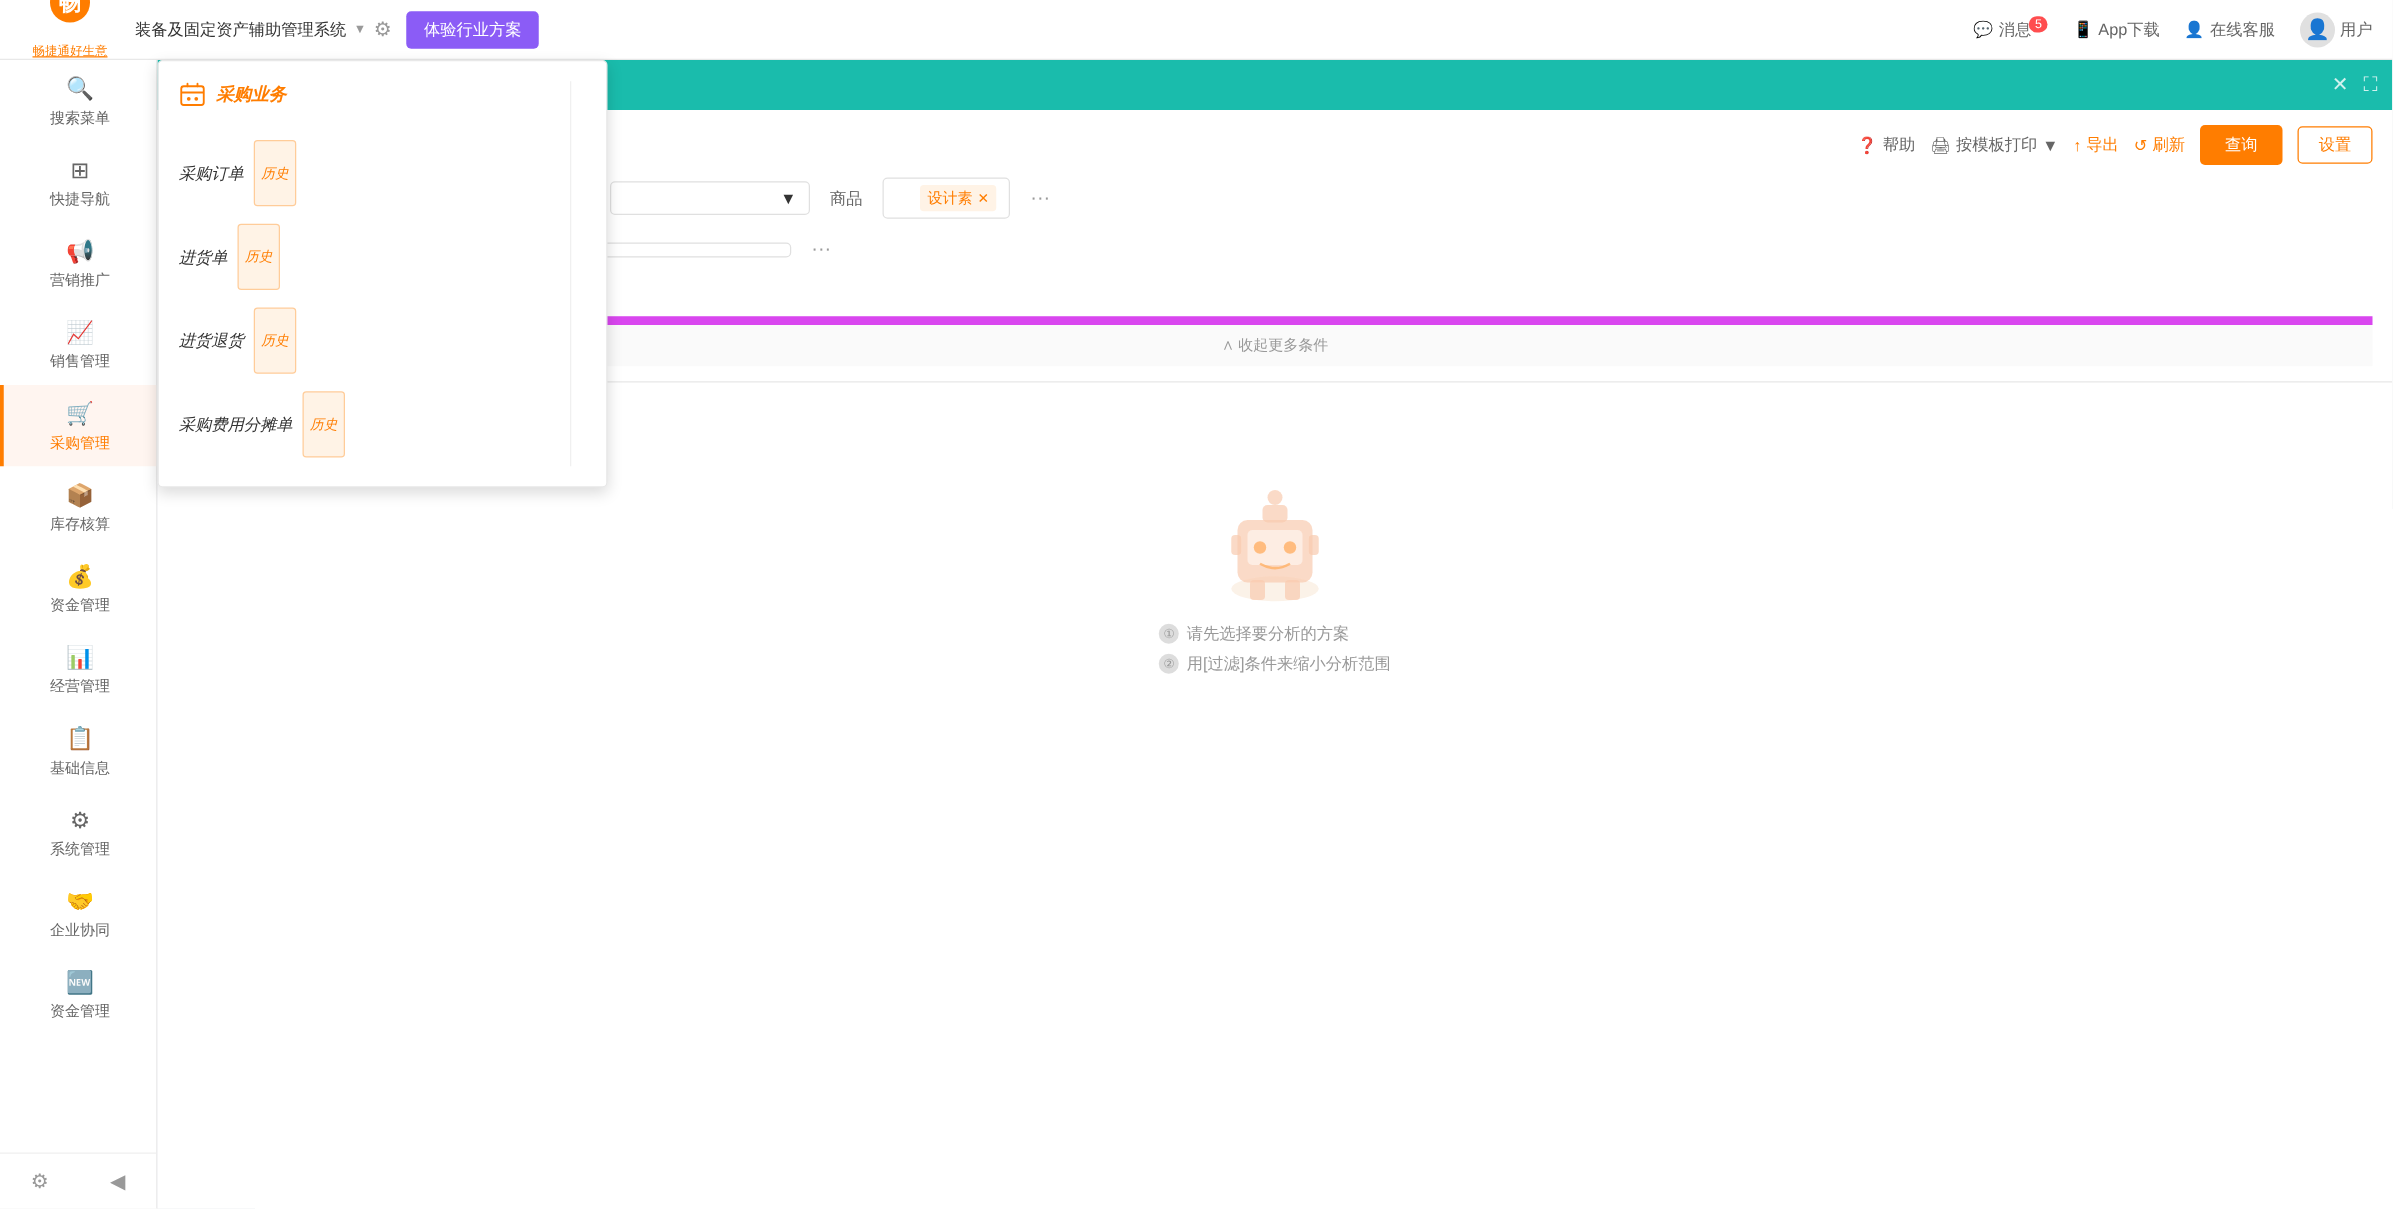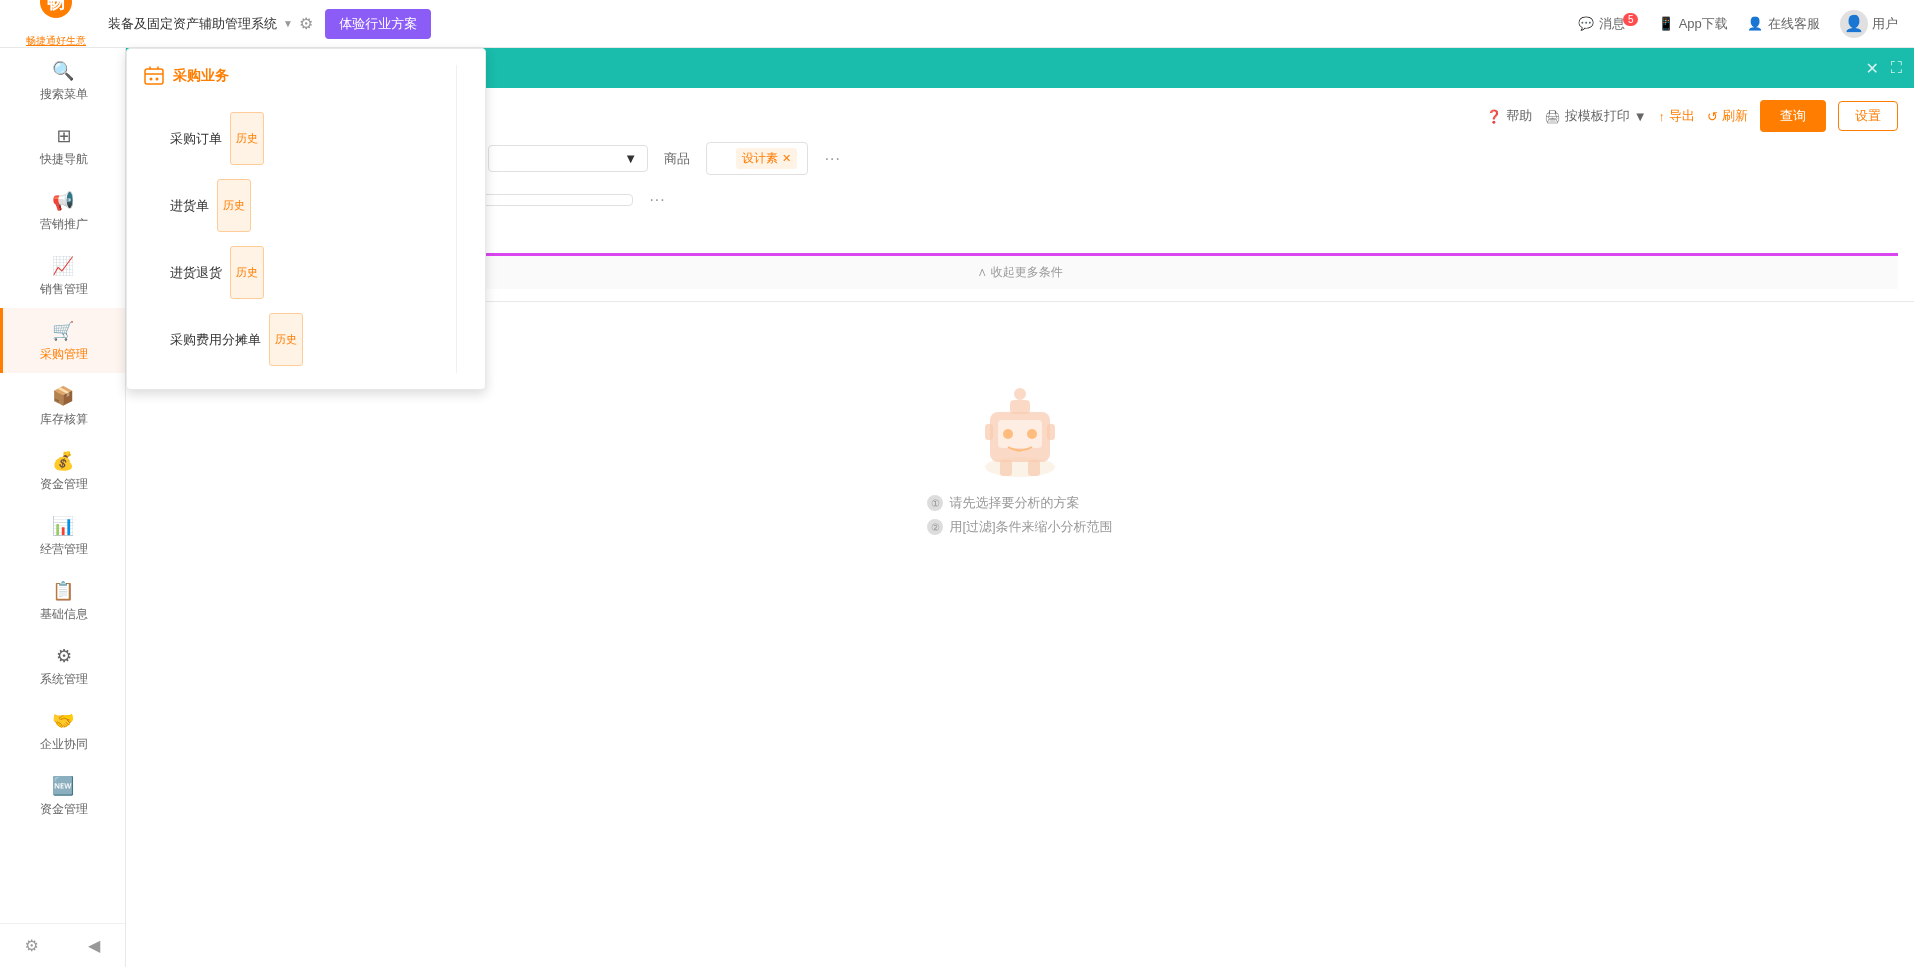"采购业务" .dropdown-menu { font-style: none -> italic }
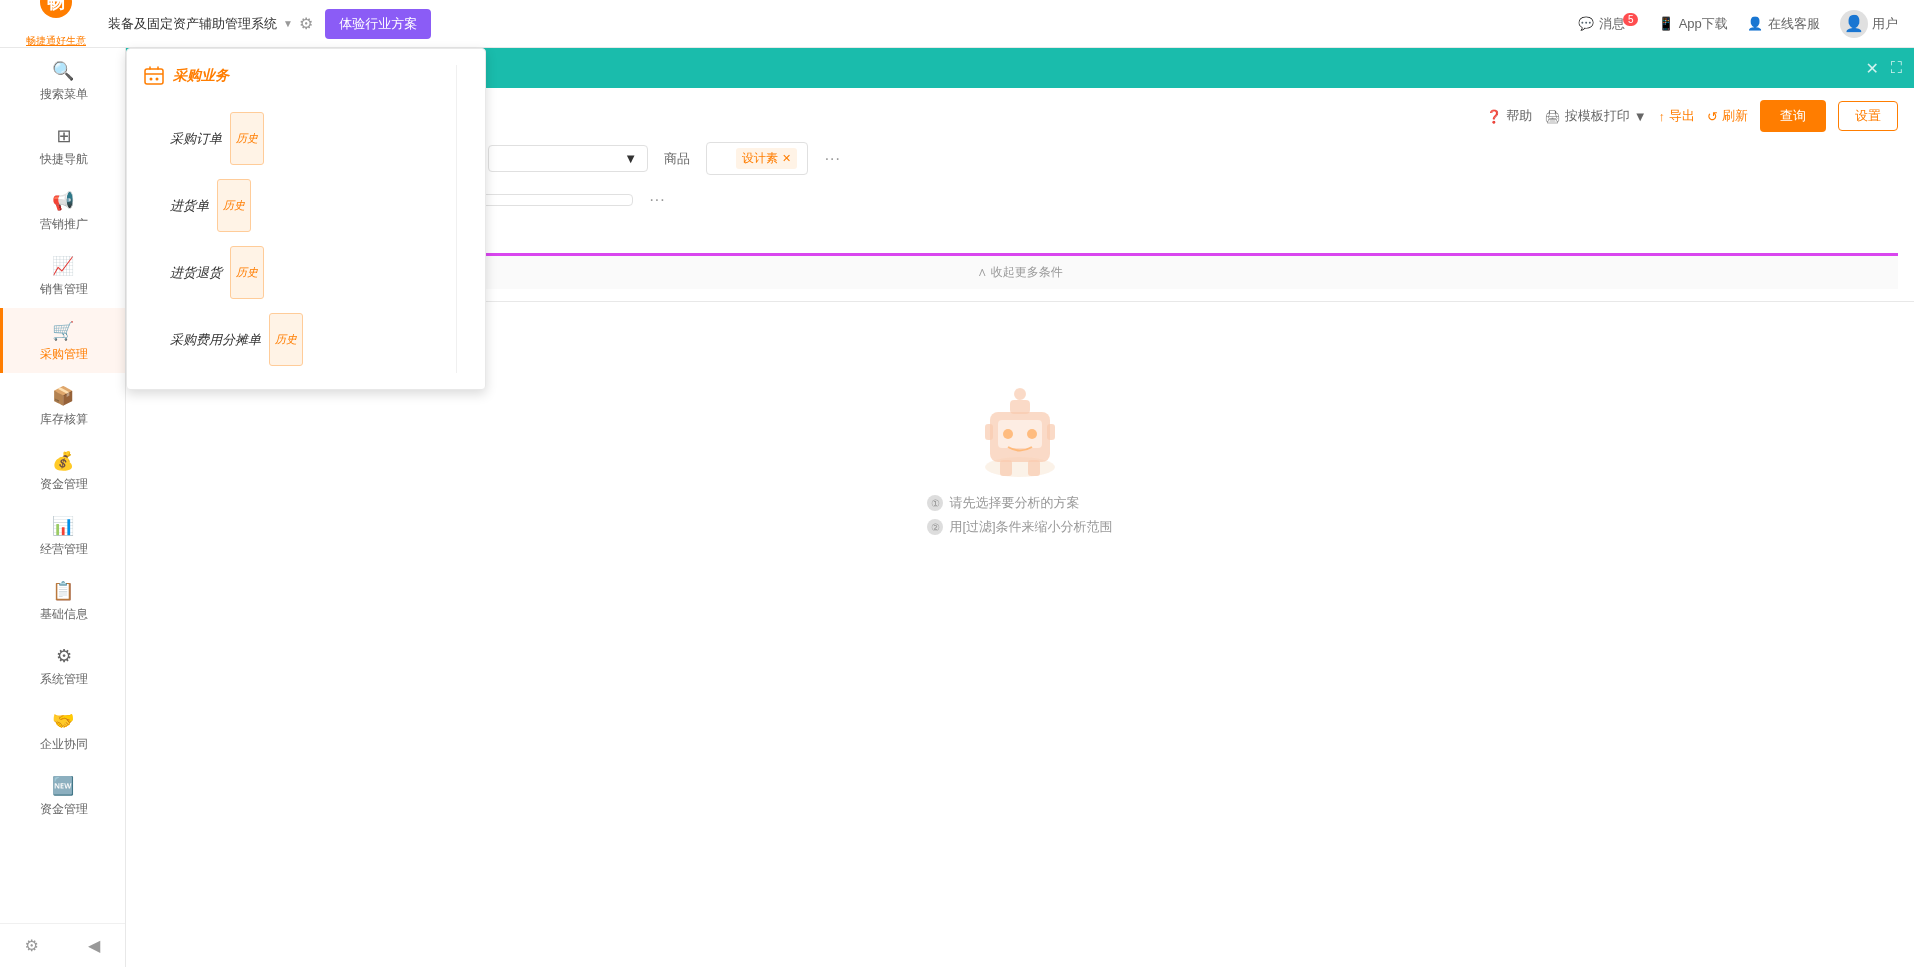"采购订单" .dropdown-item { margin-left: 27px -> none }
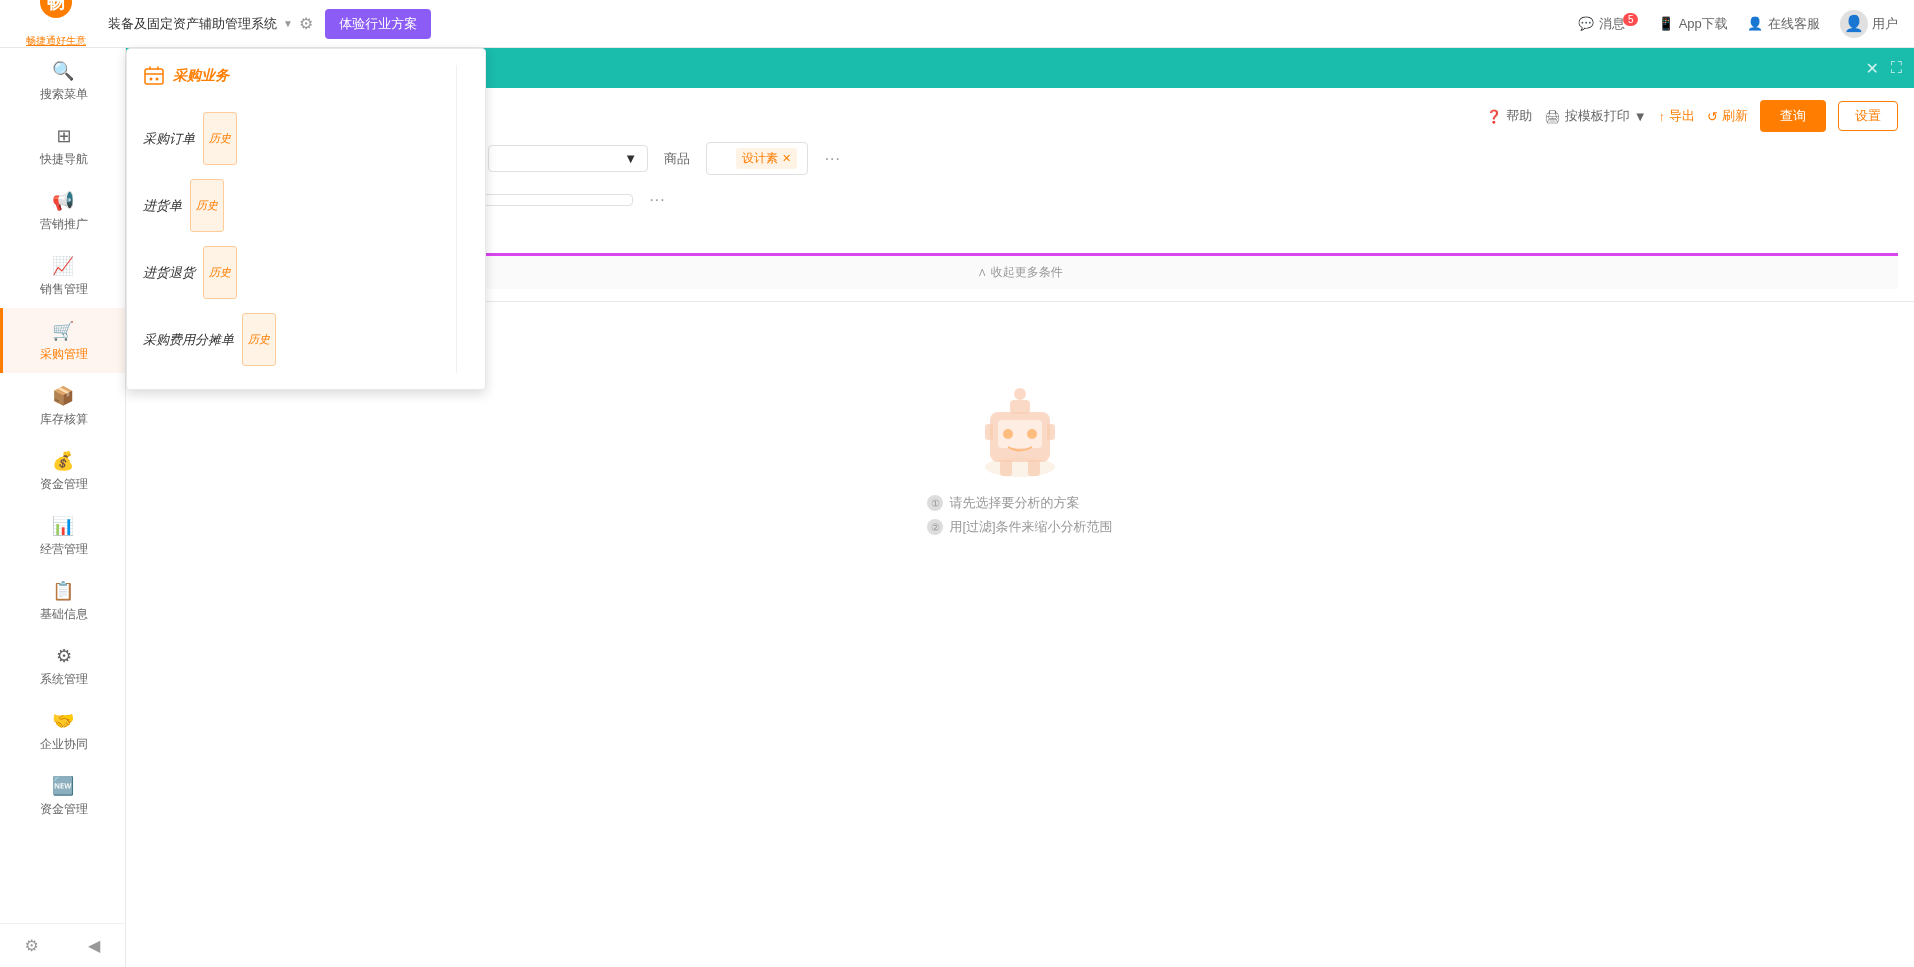"∧ 收起更多条件" .collapse-bar { border-top: 3px solid #d946ef -> 7px solid #d946ef }
